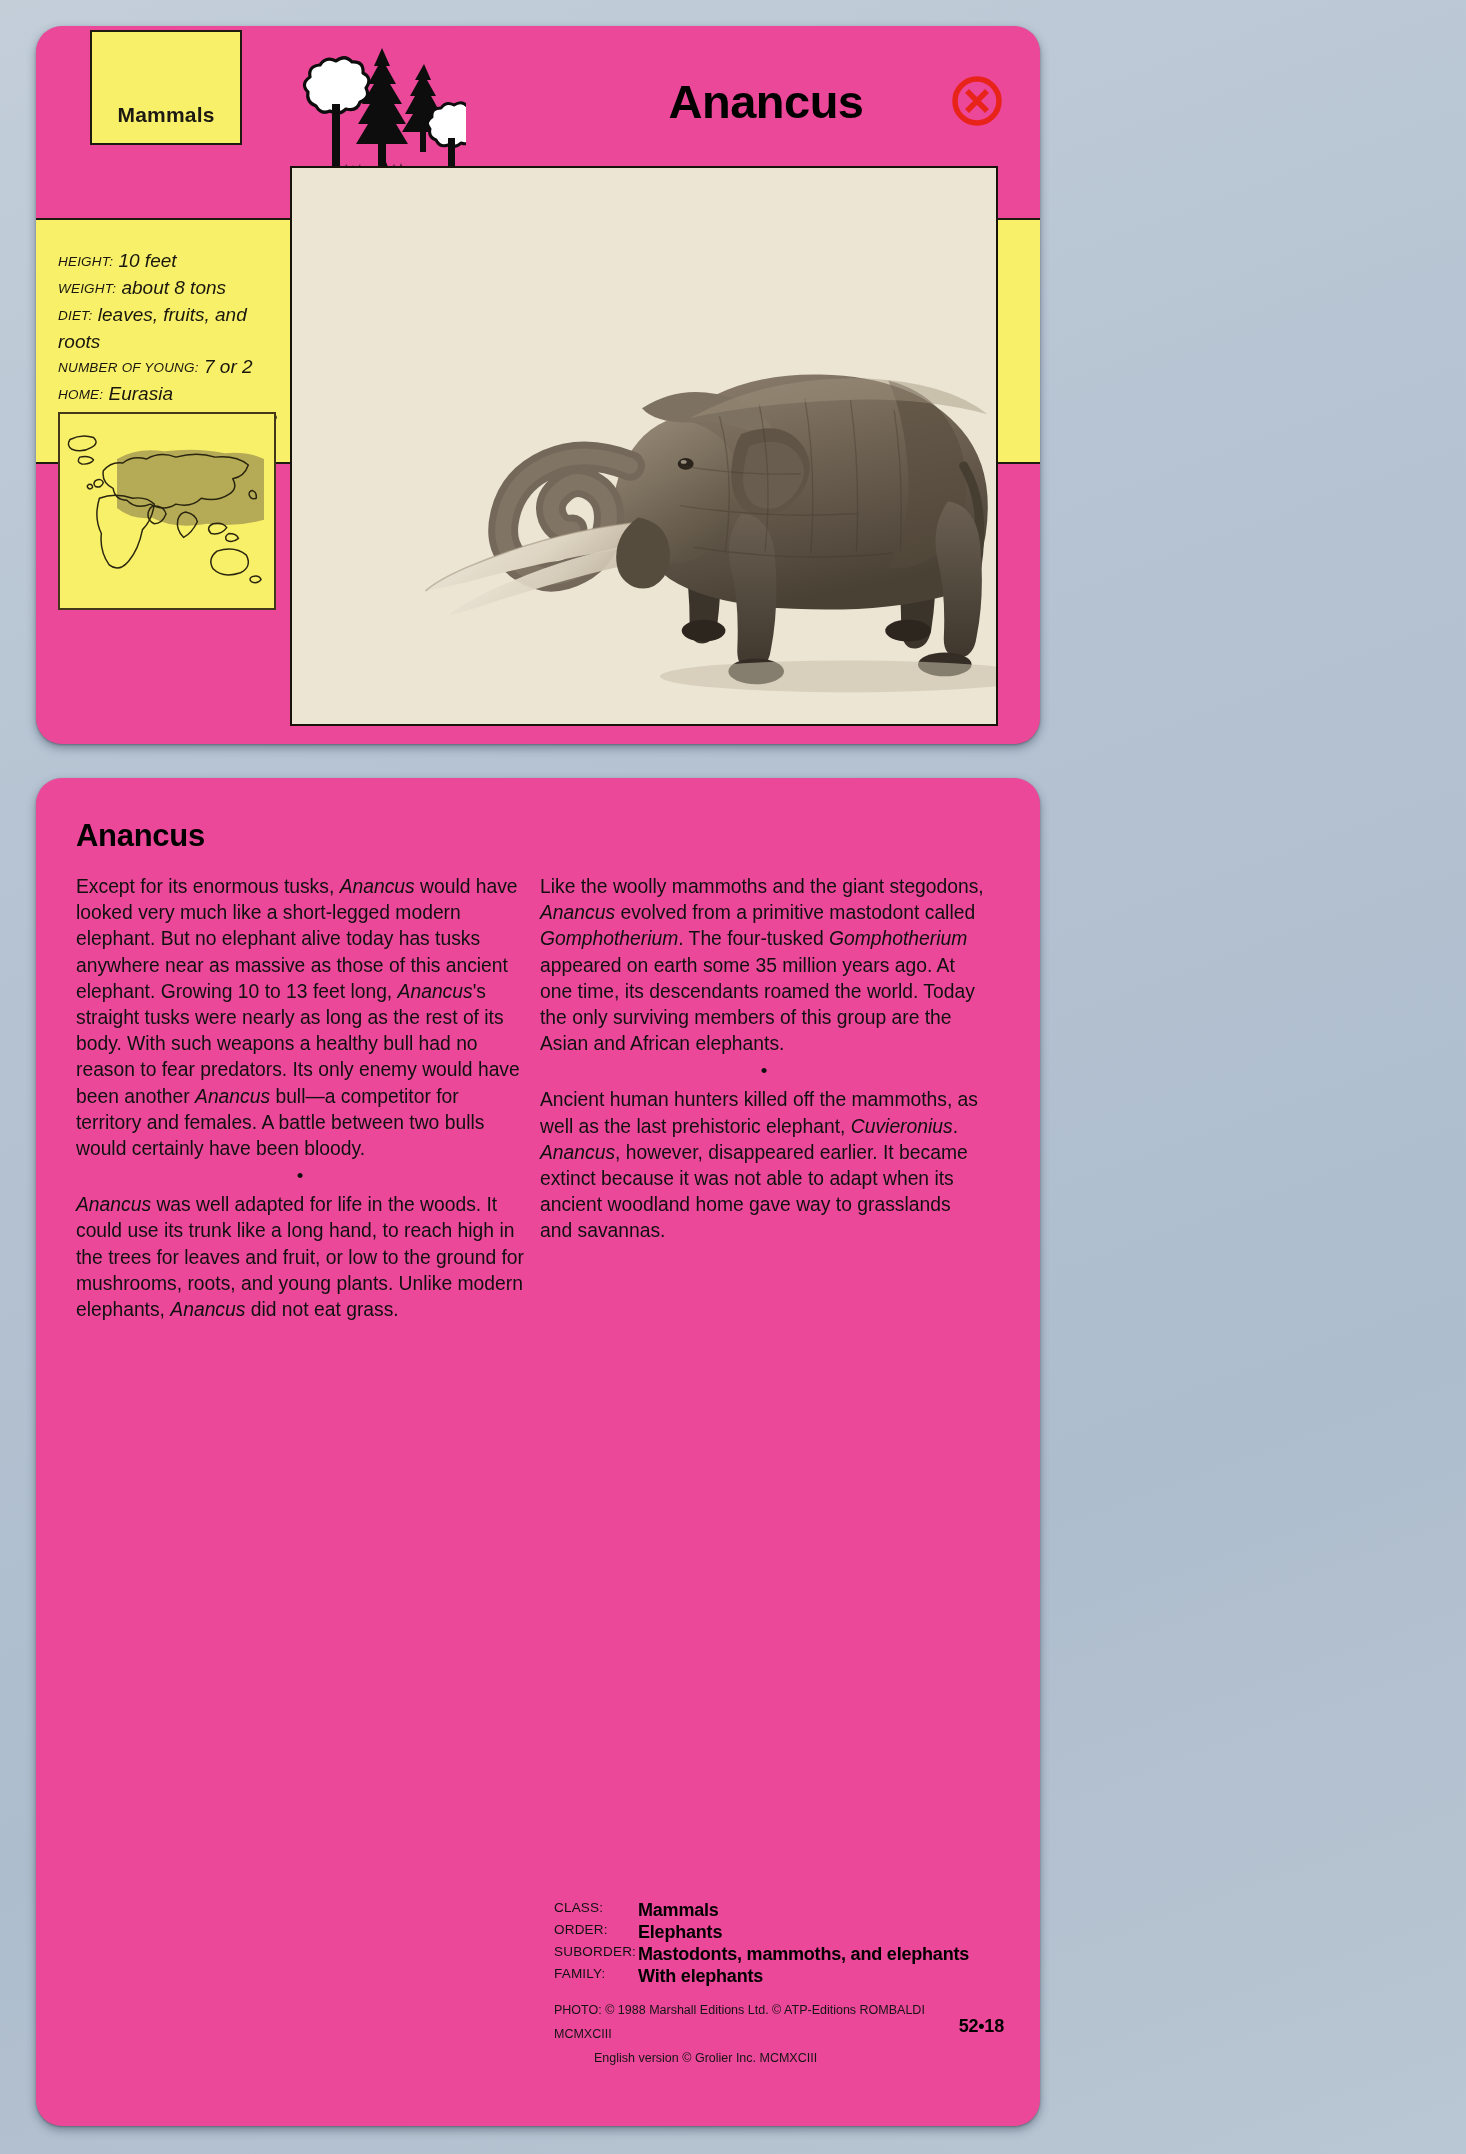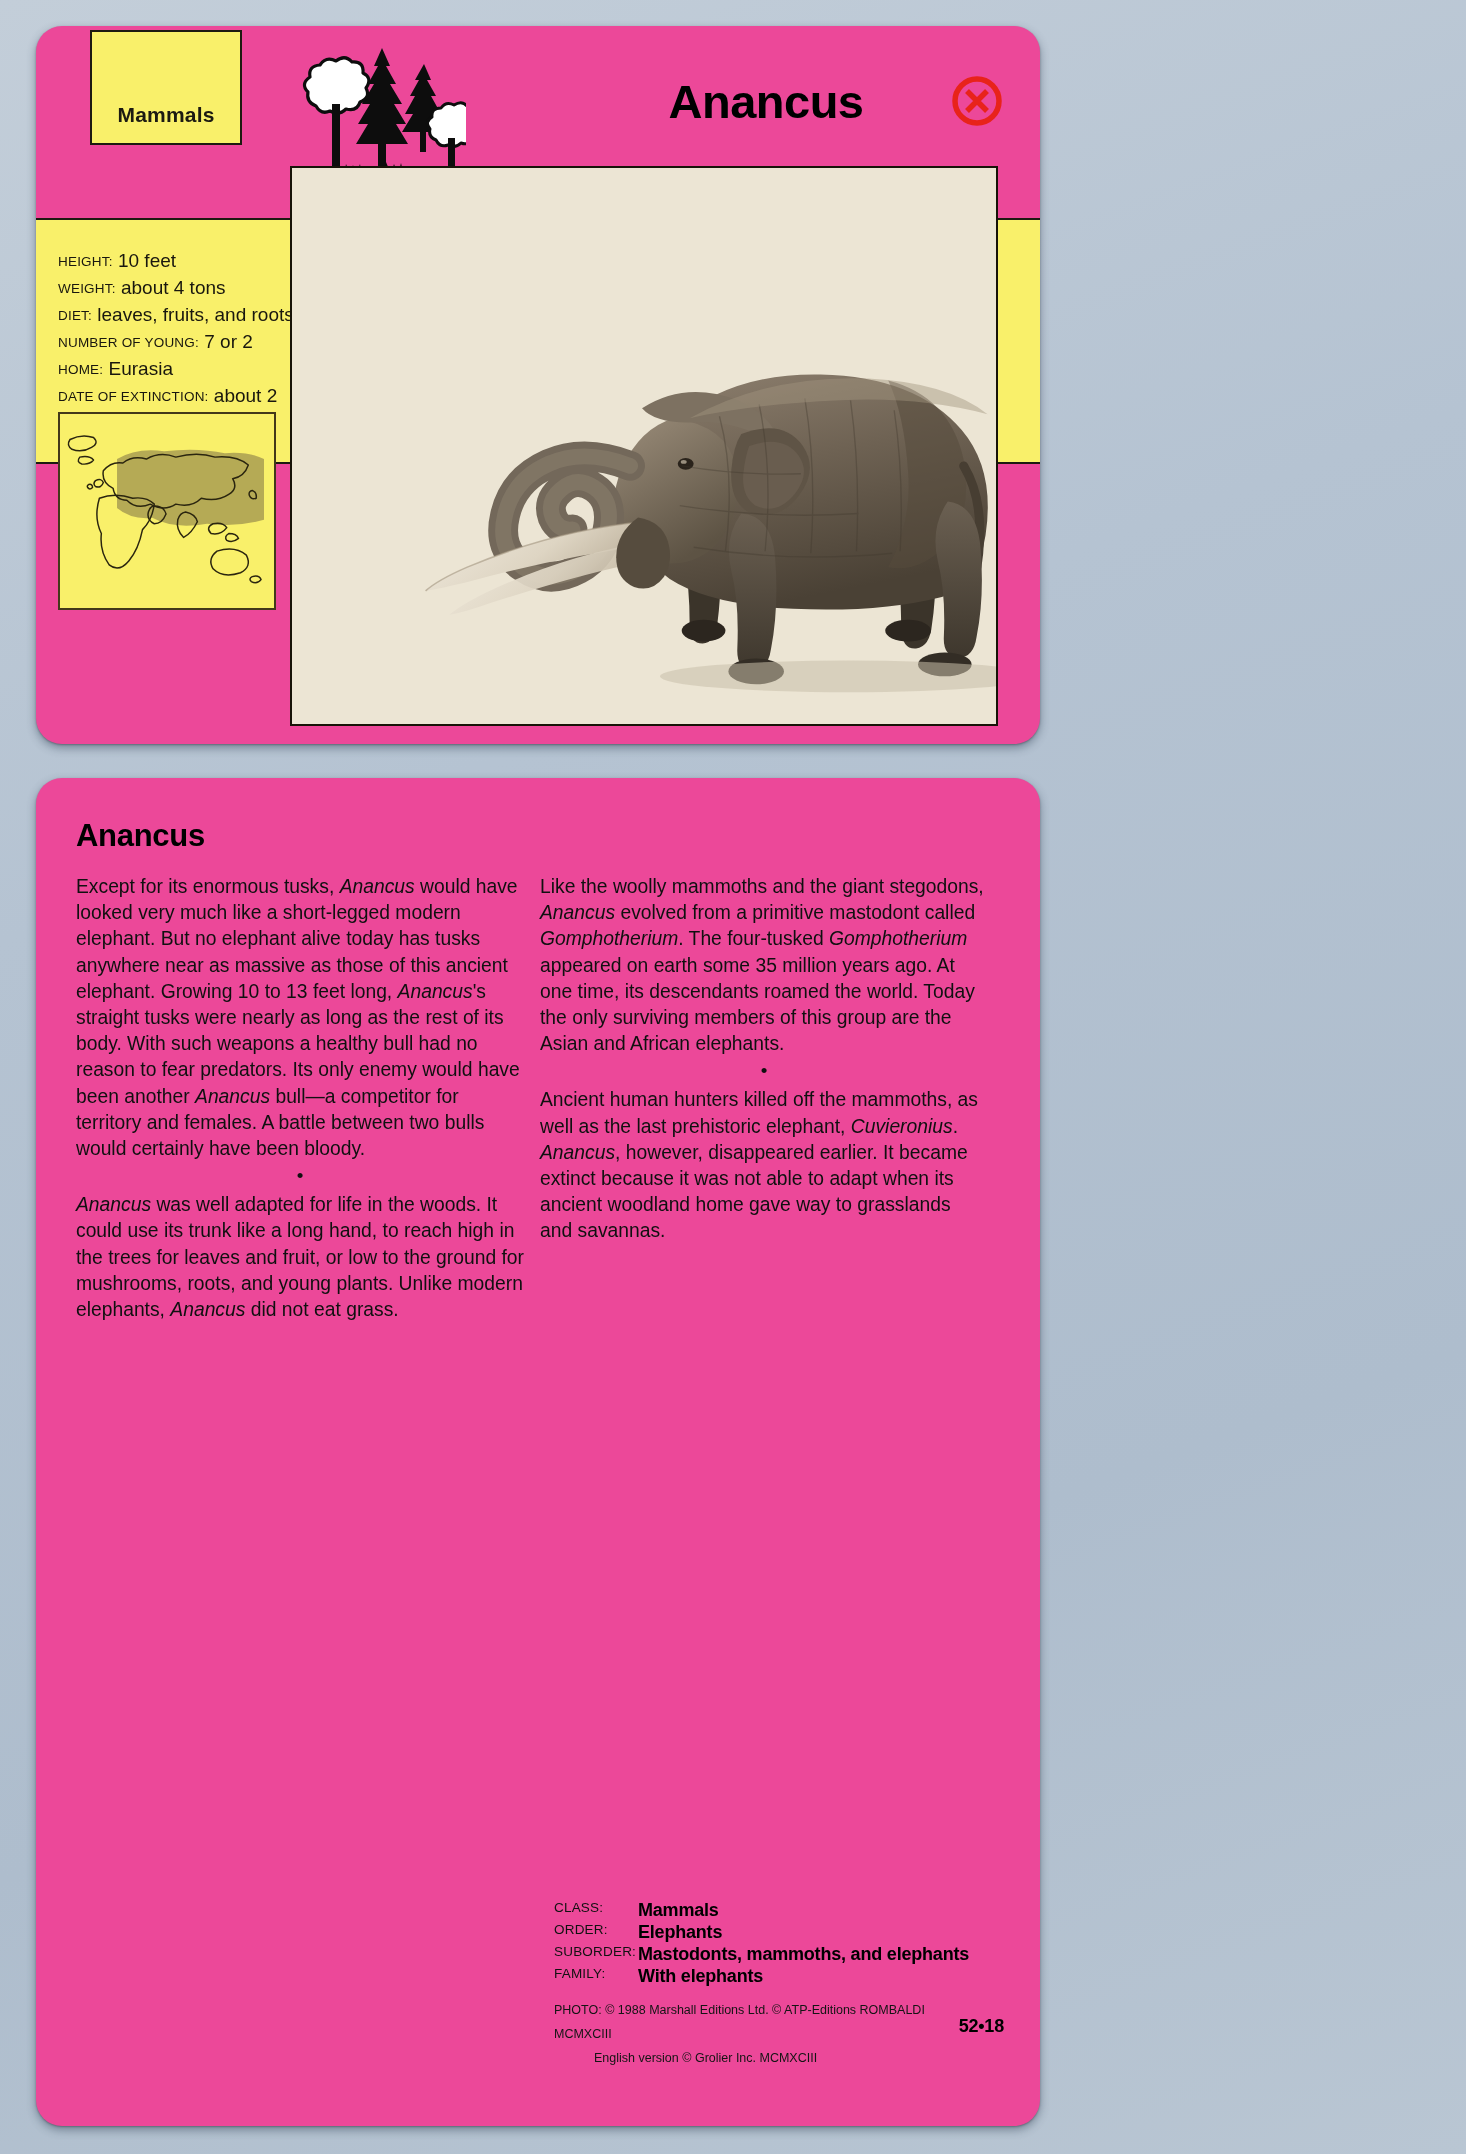"HEIGHT: 10 feet" .stats { font-style: none -> italic }
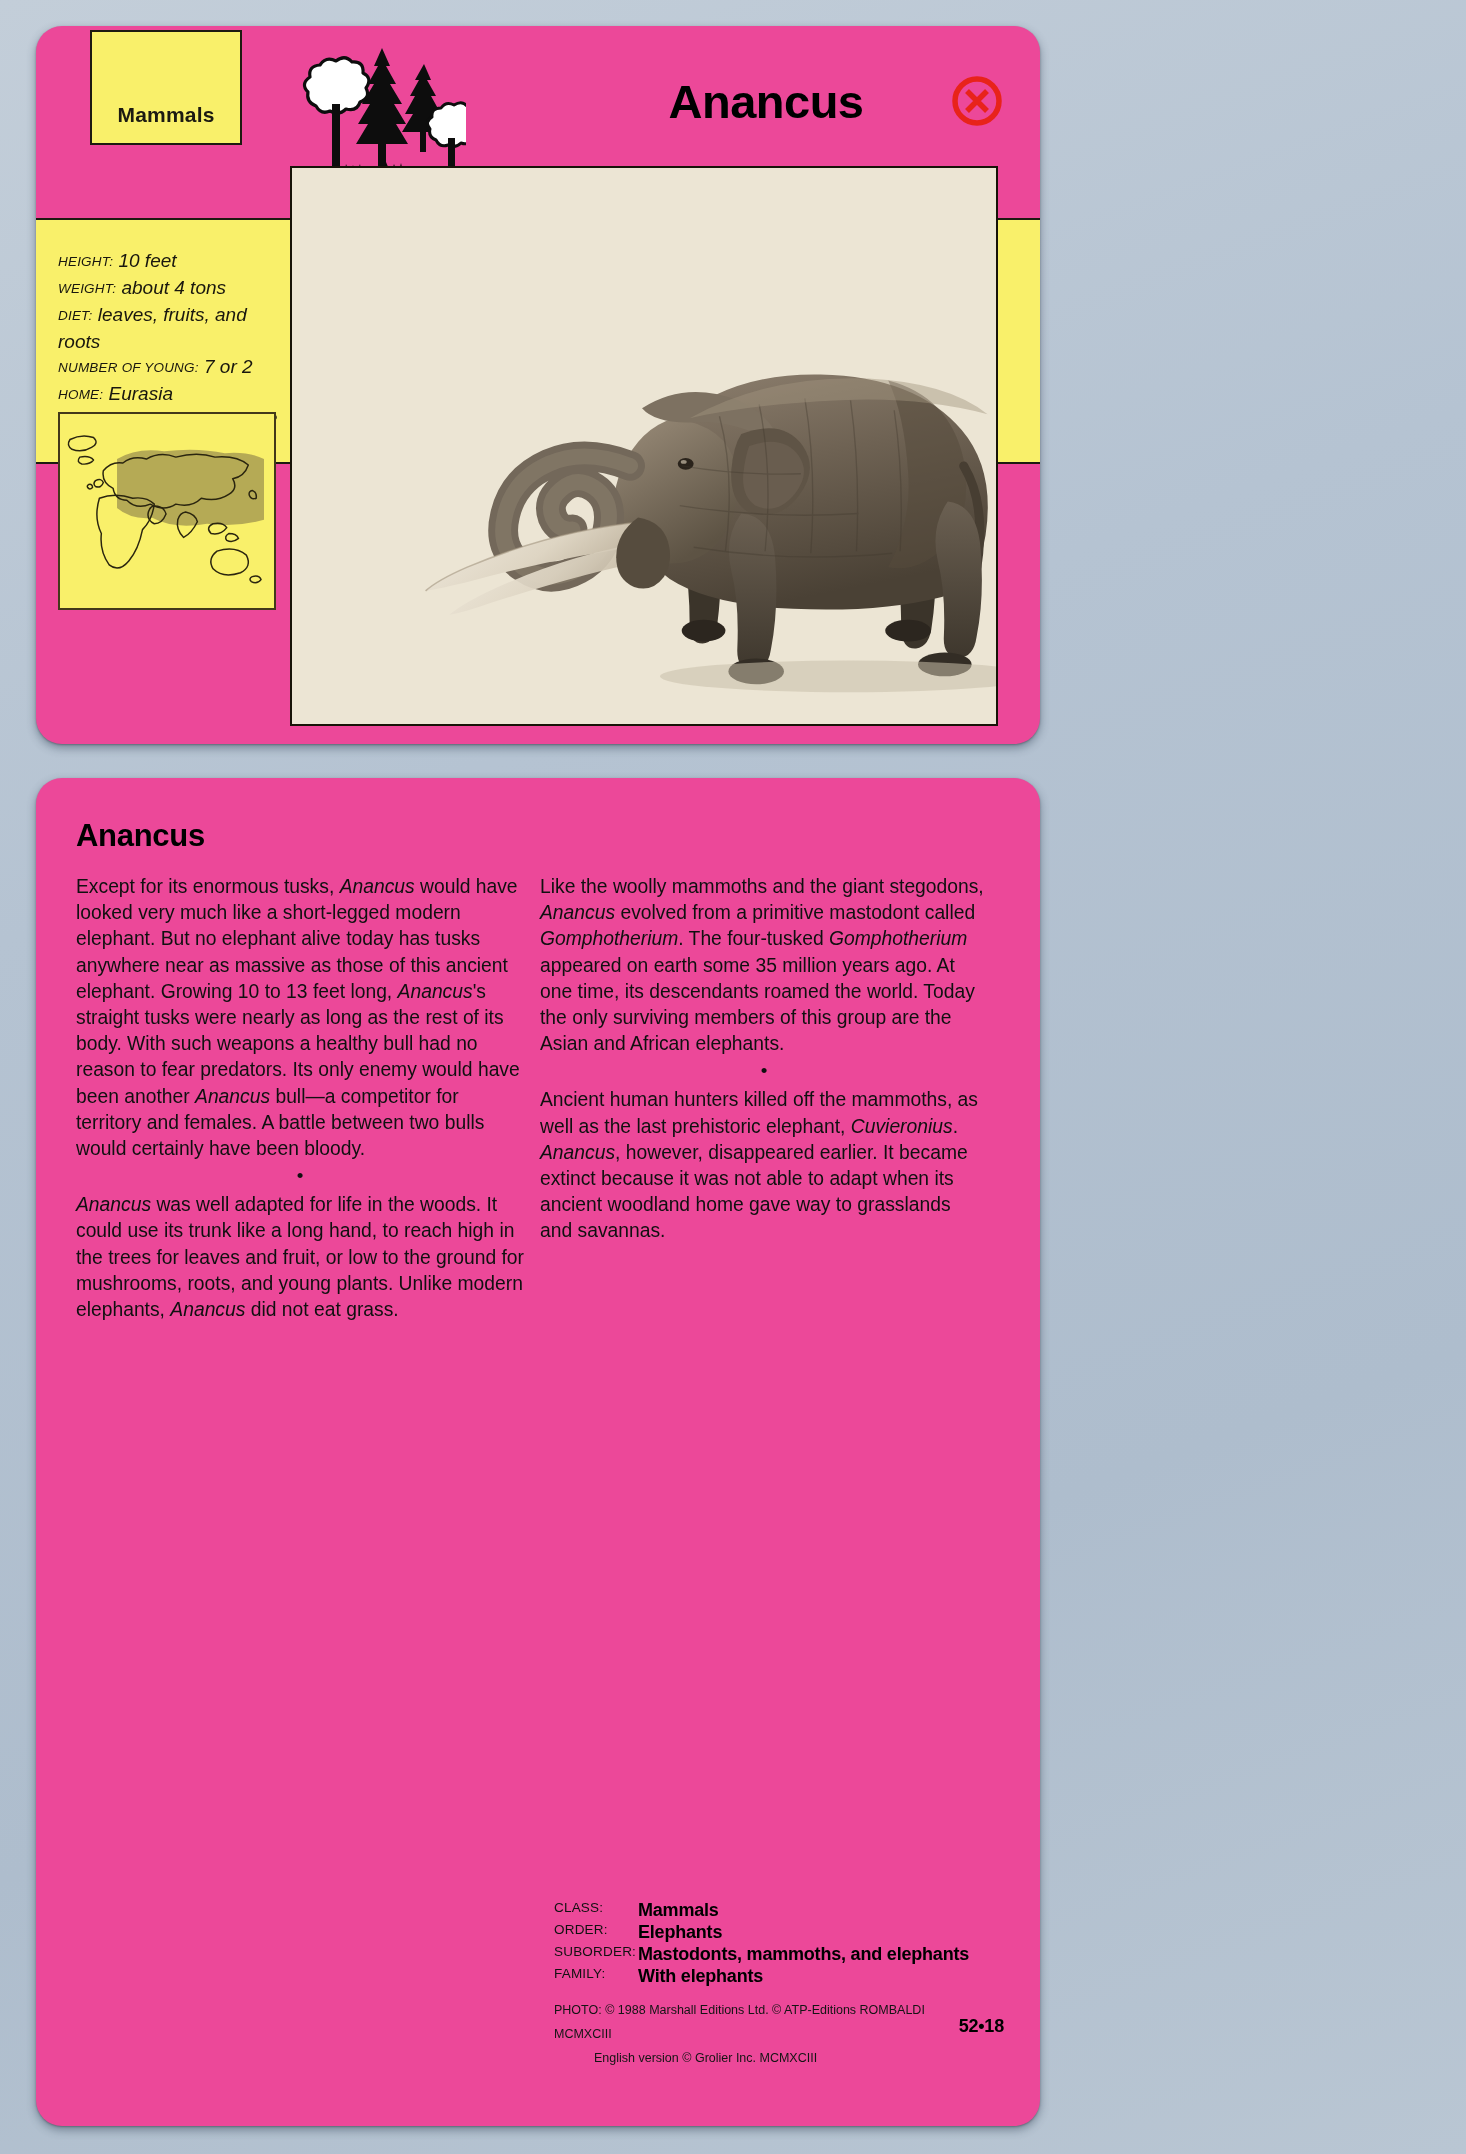"about 4 tons" span { text: 4 -> 8 }
